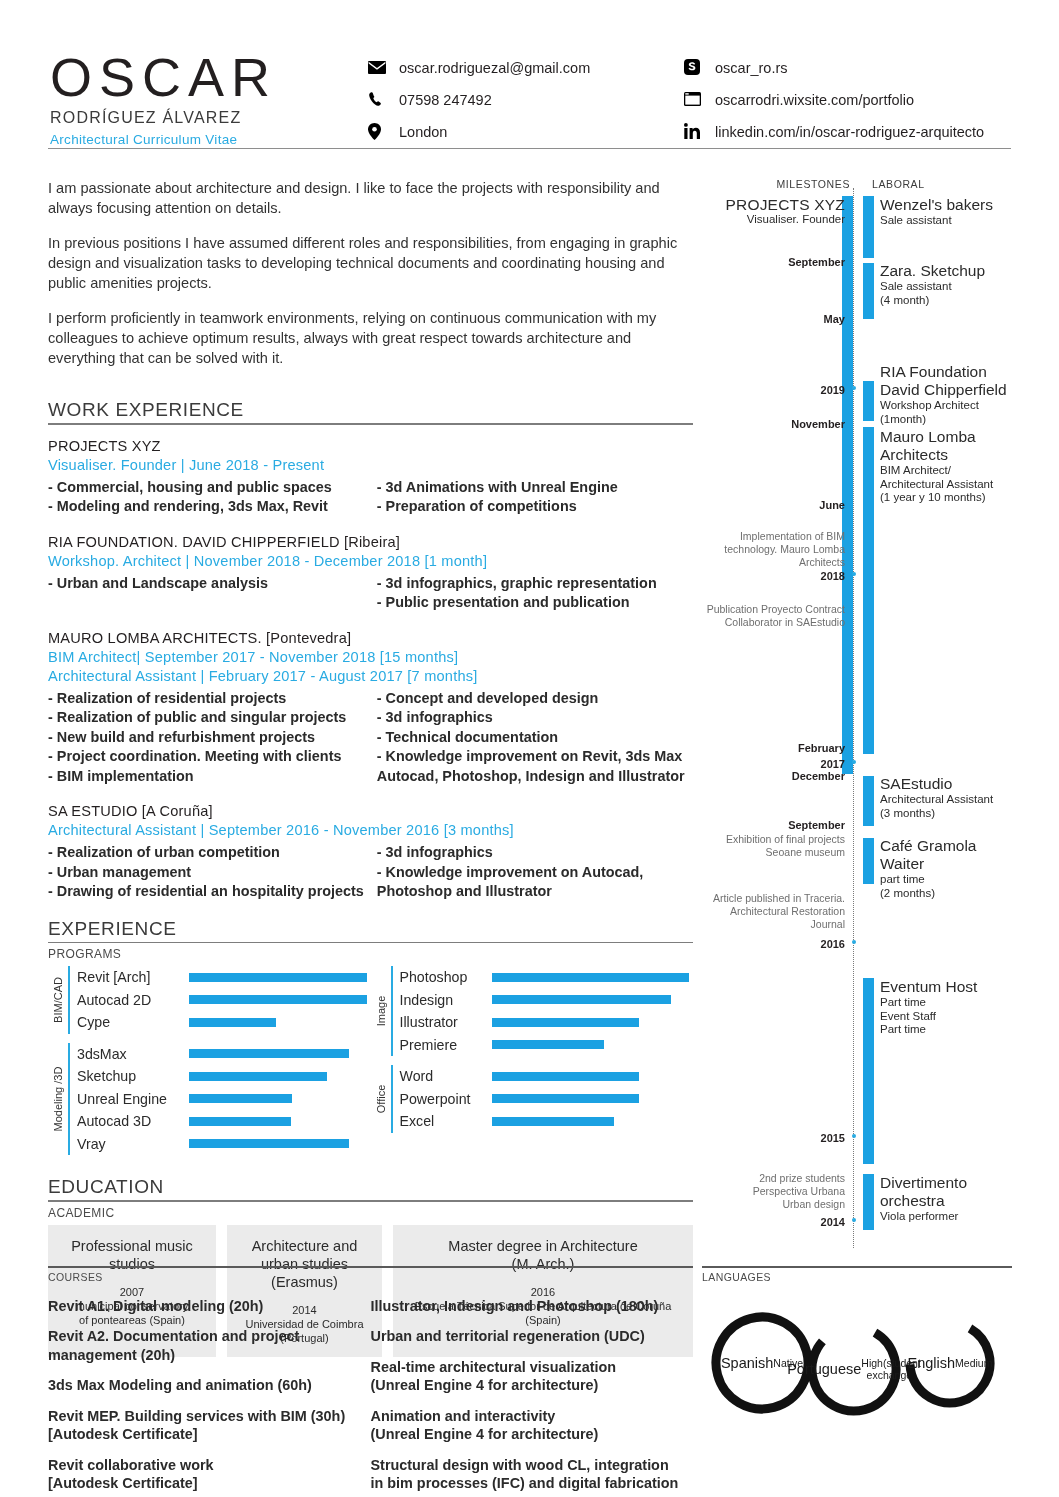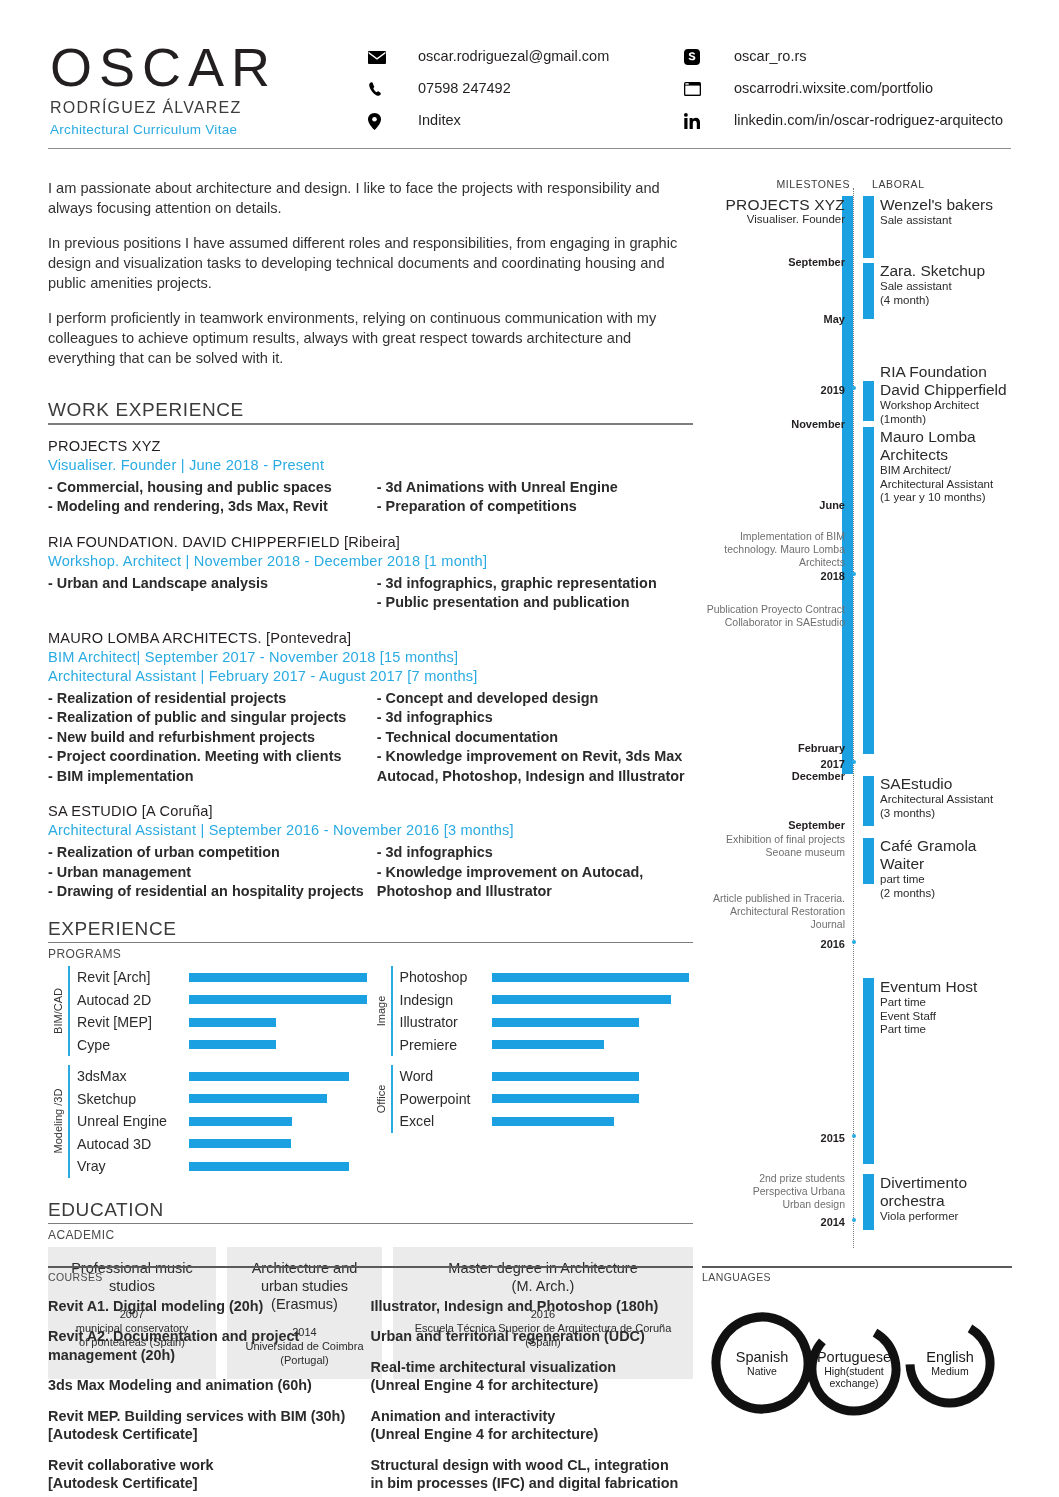"OSCAR" .name-block { top: 40px -> 50px }
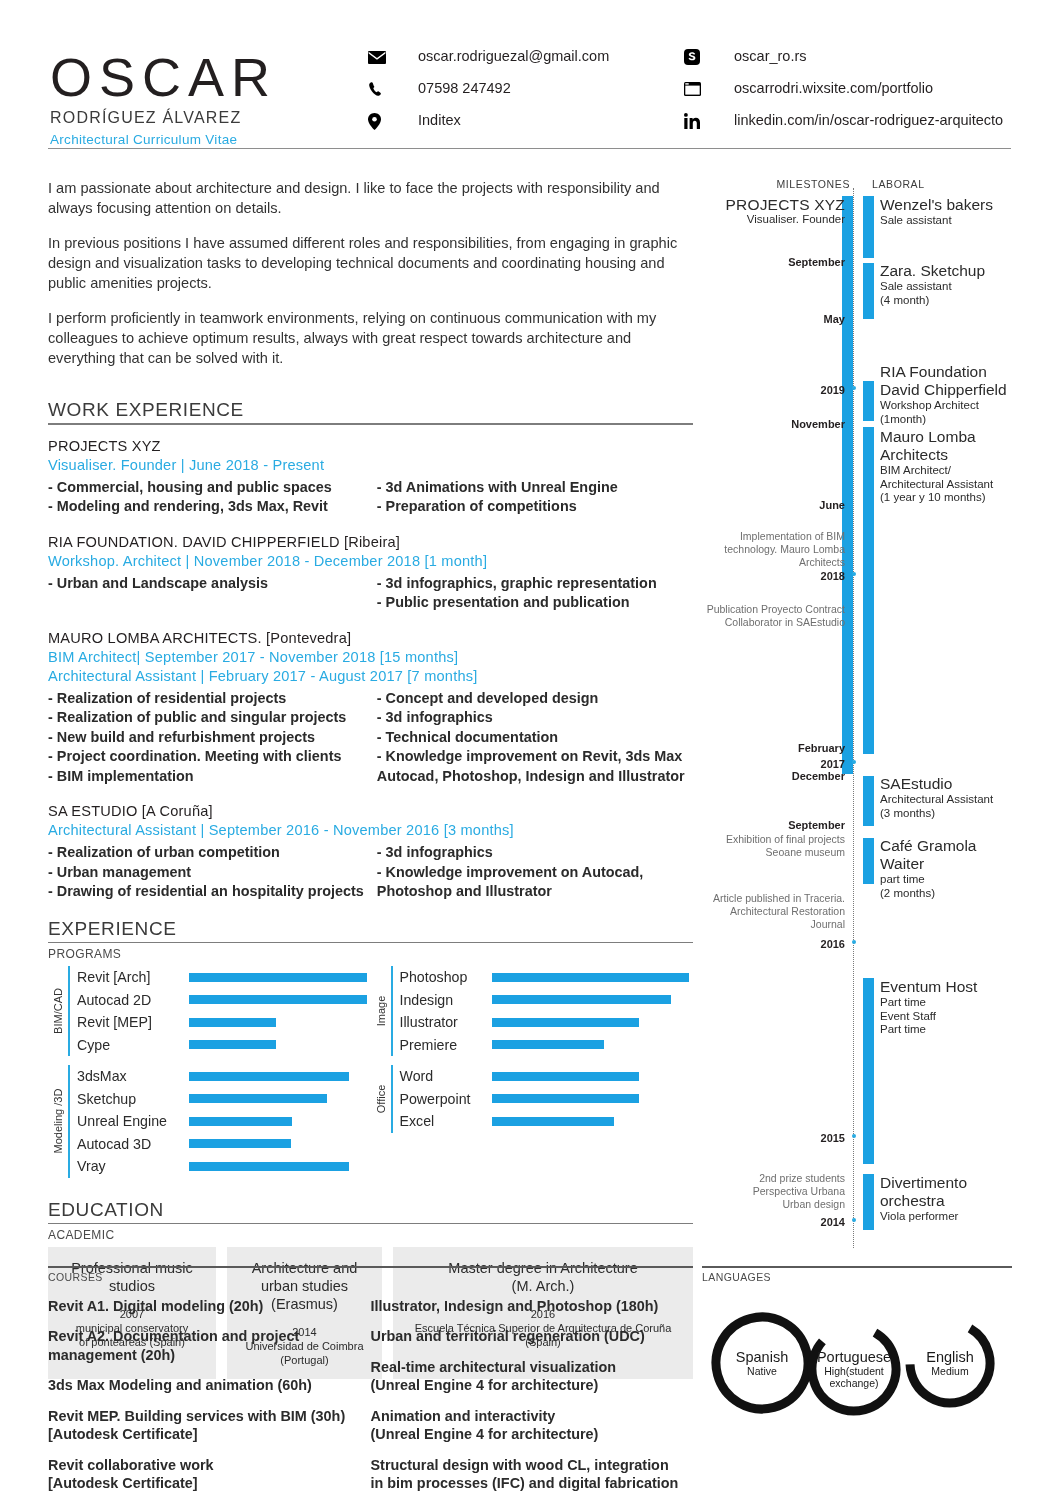"oscar.rodriguezal@gmail.com" .contact-row { align-items: flex-start -> flex-end; gap: 19px -> none }
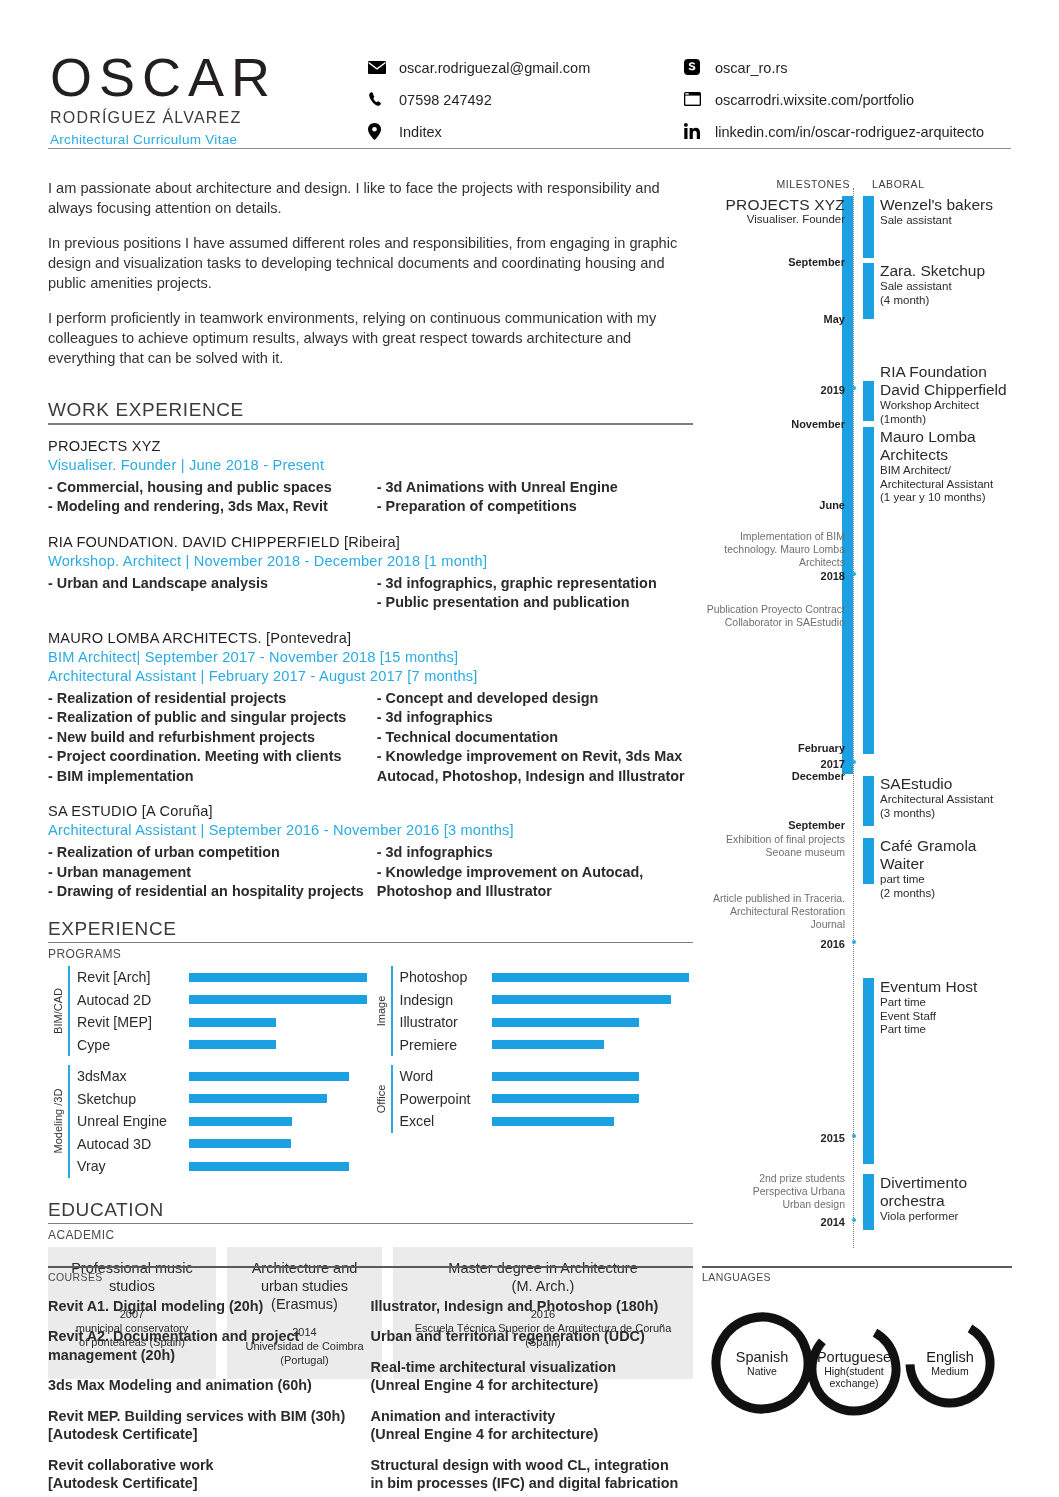"Inditex" span.txt { text: Inditex -> London }
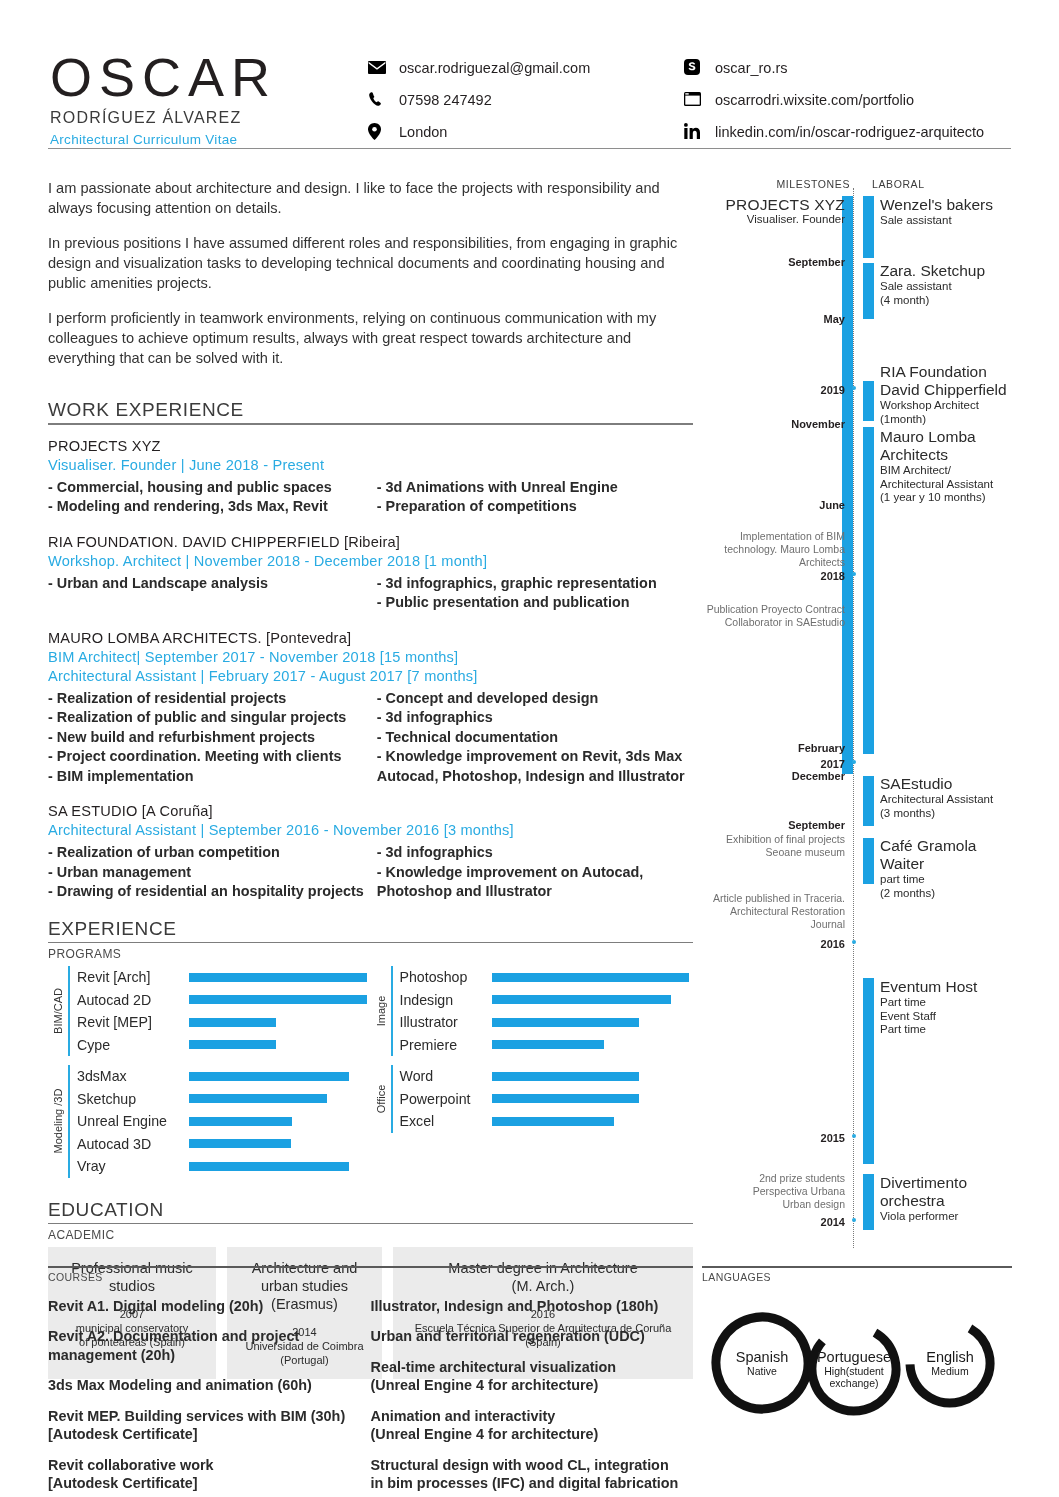"Revit [MEP]" div.srow { html: <div> <div>Revit [MEP]</div> <div> <div></div> </div> </div> -> none }
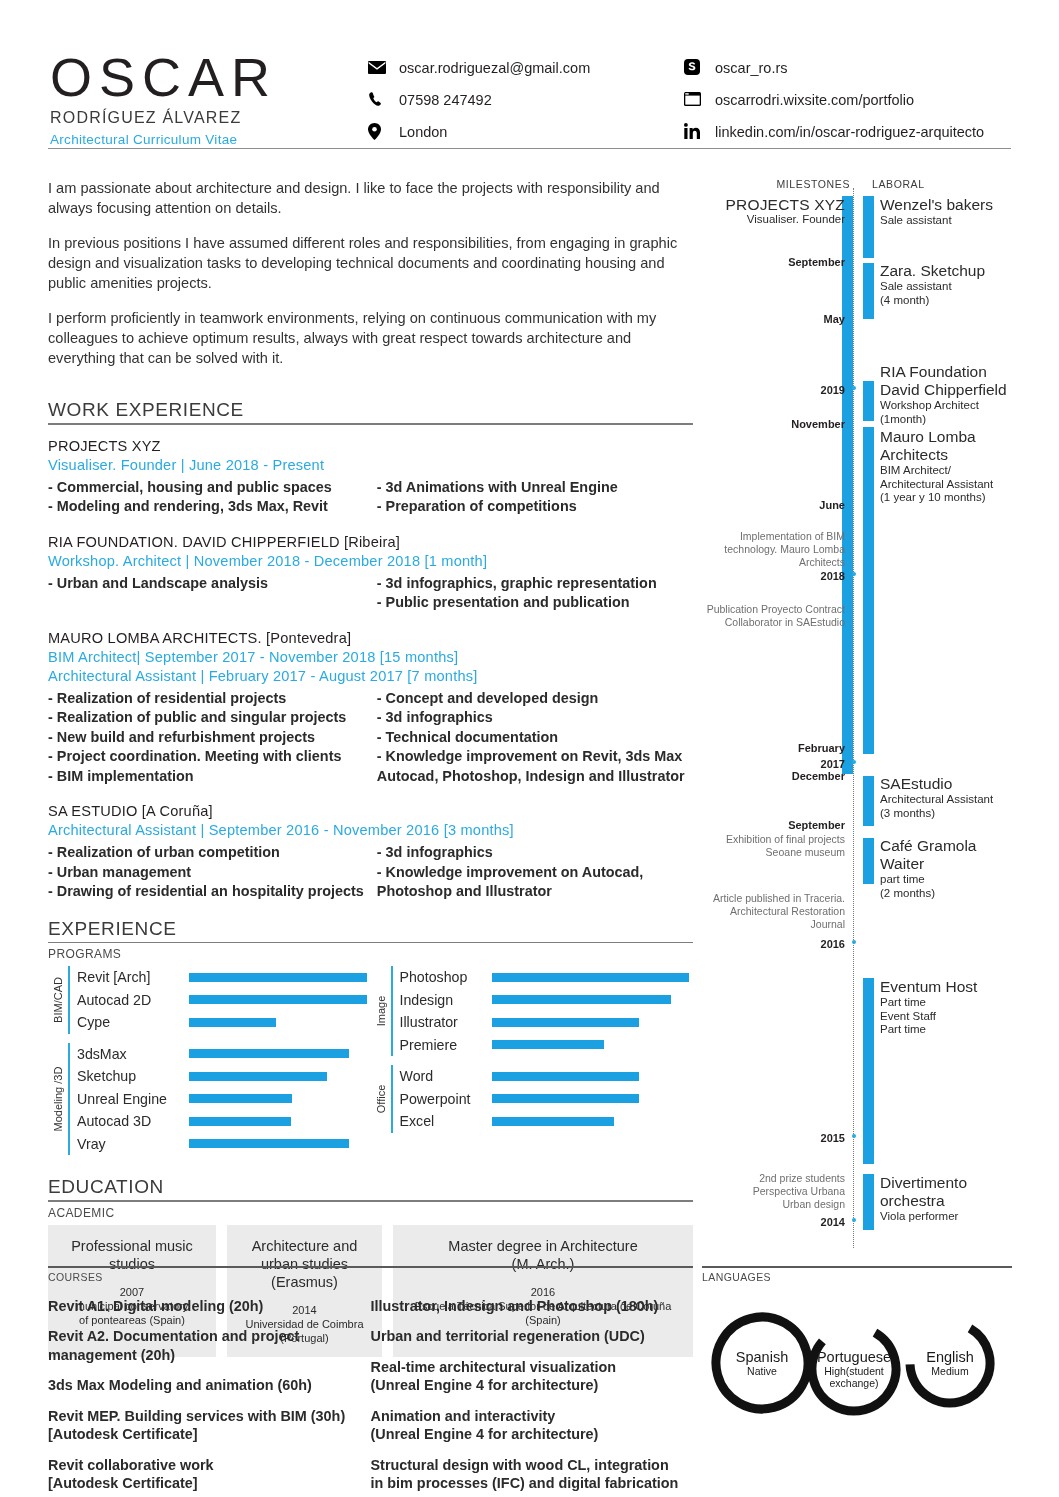"Spanish" .ring .rtxt { flex-direction: column -> row }
